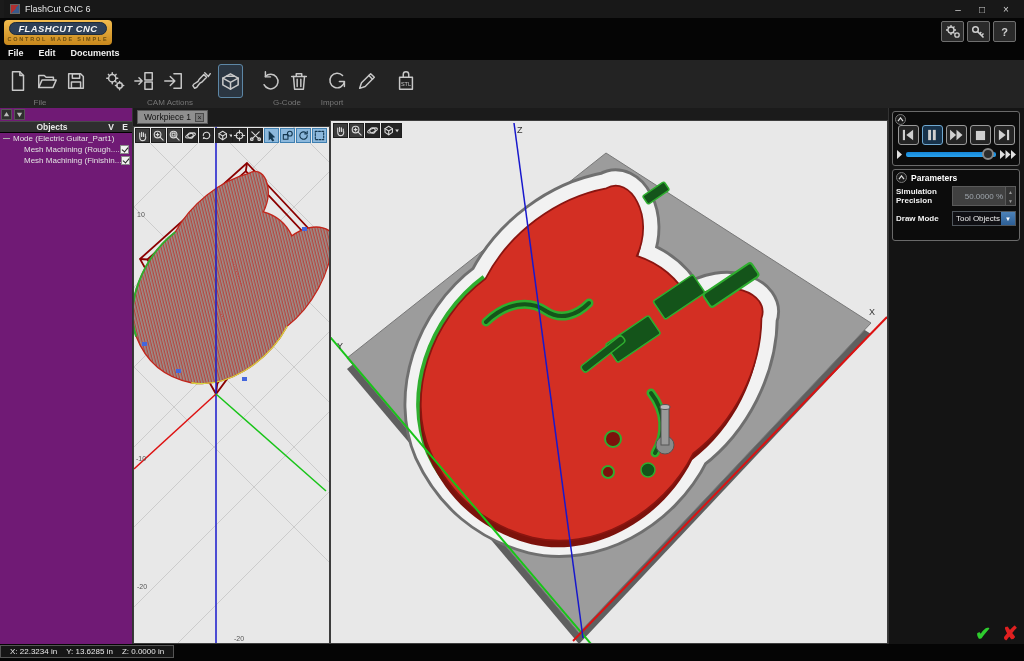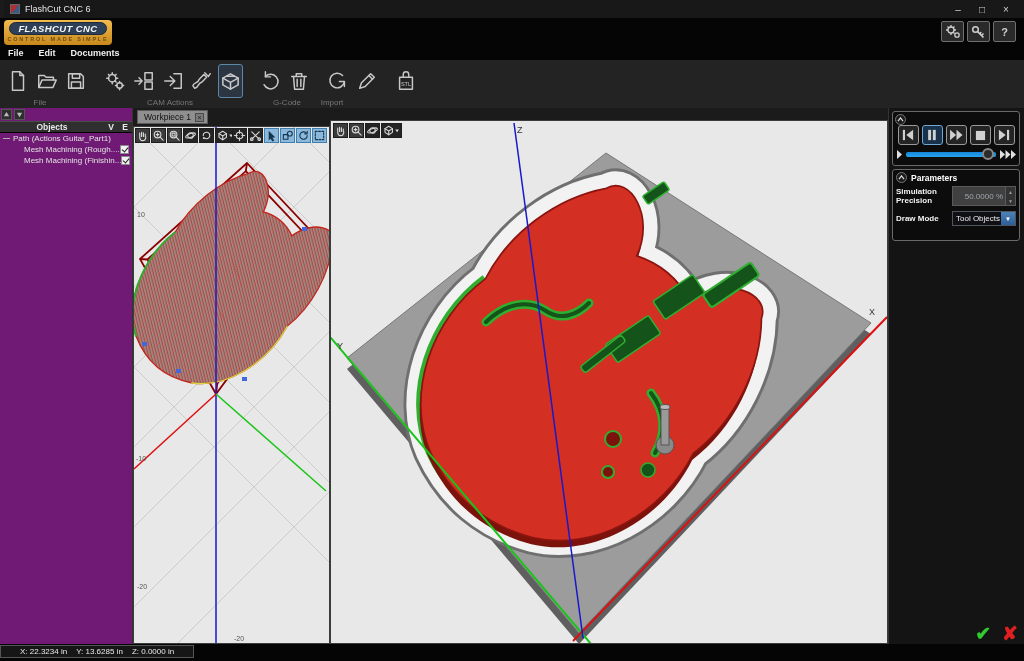"Path (Actions Guitar_Part1)" span { text: Path (Actions -> Mode (Electric }
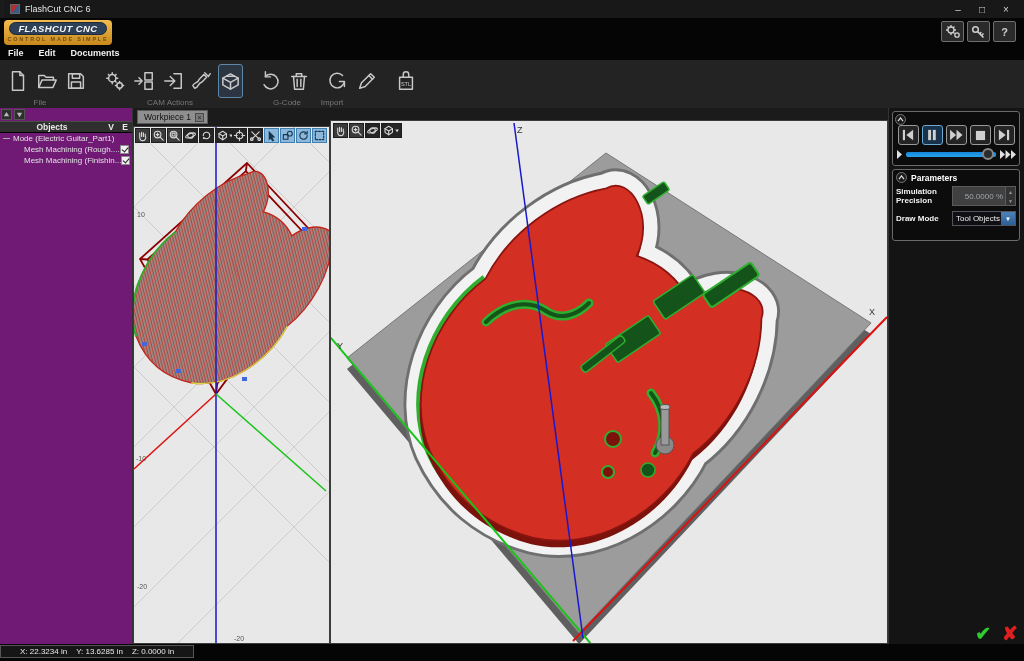"X: 22.3234 in" .coord-box { padding: 0 19px -> 0 9px }
